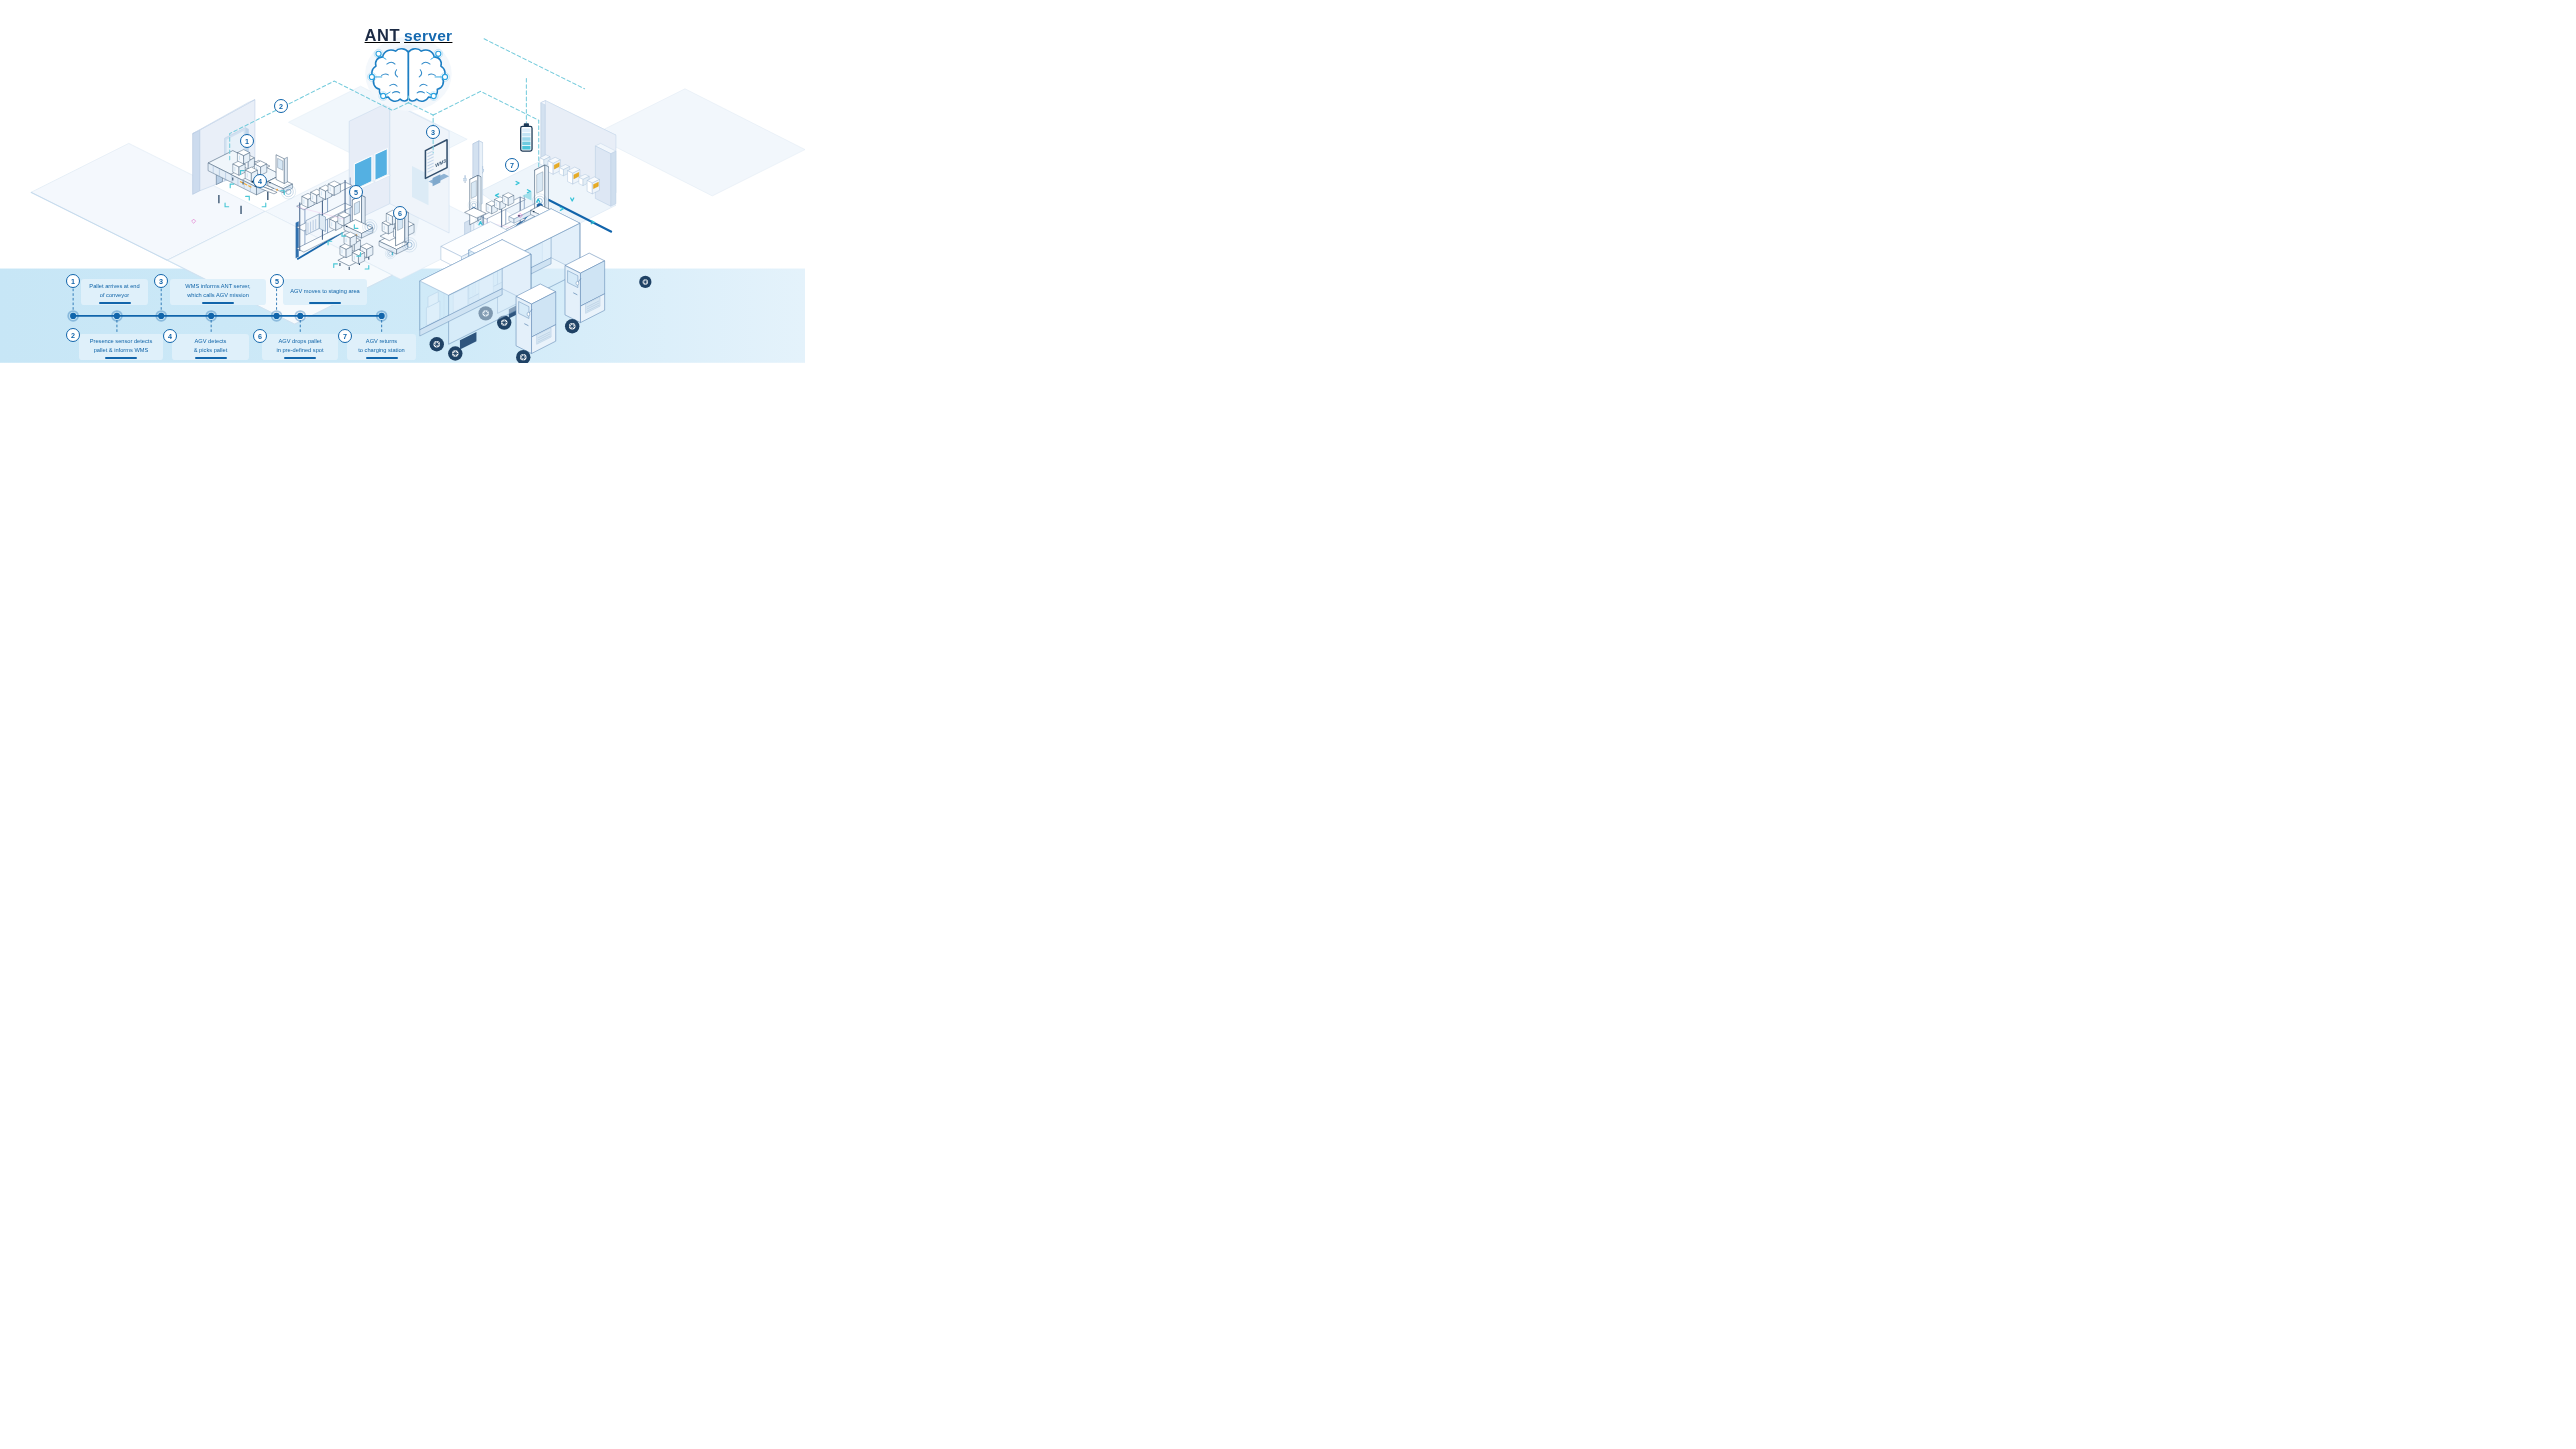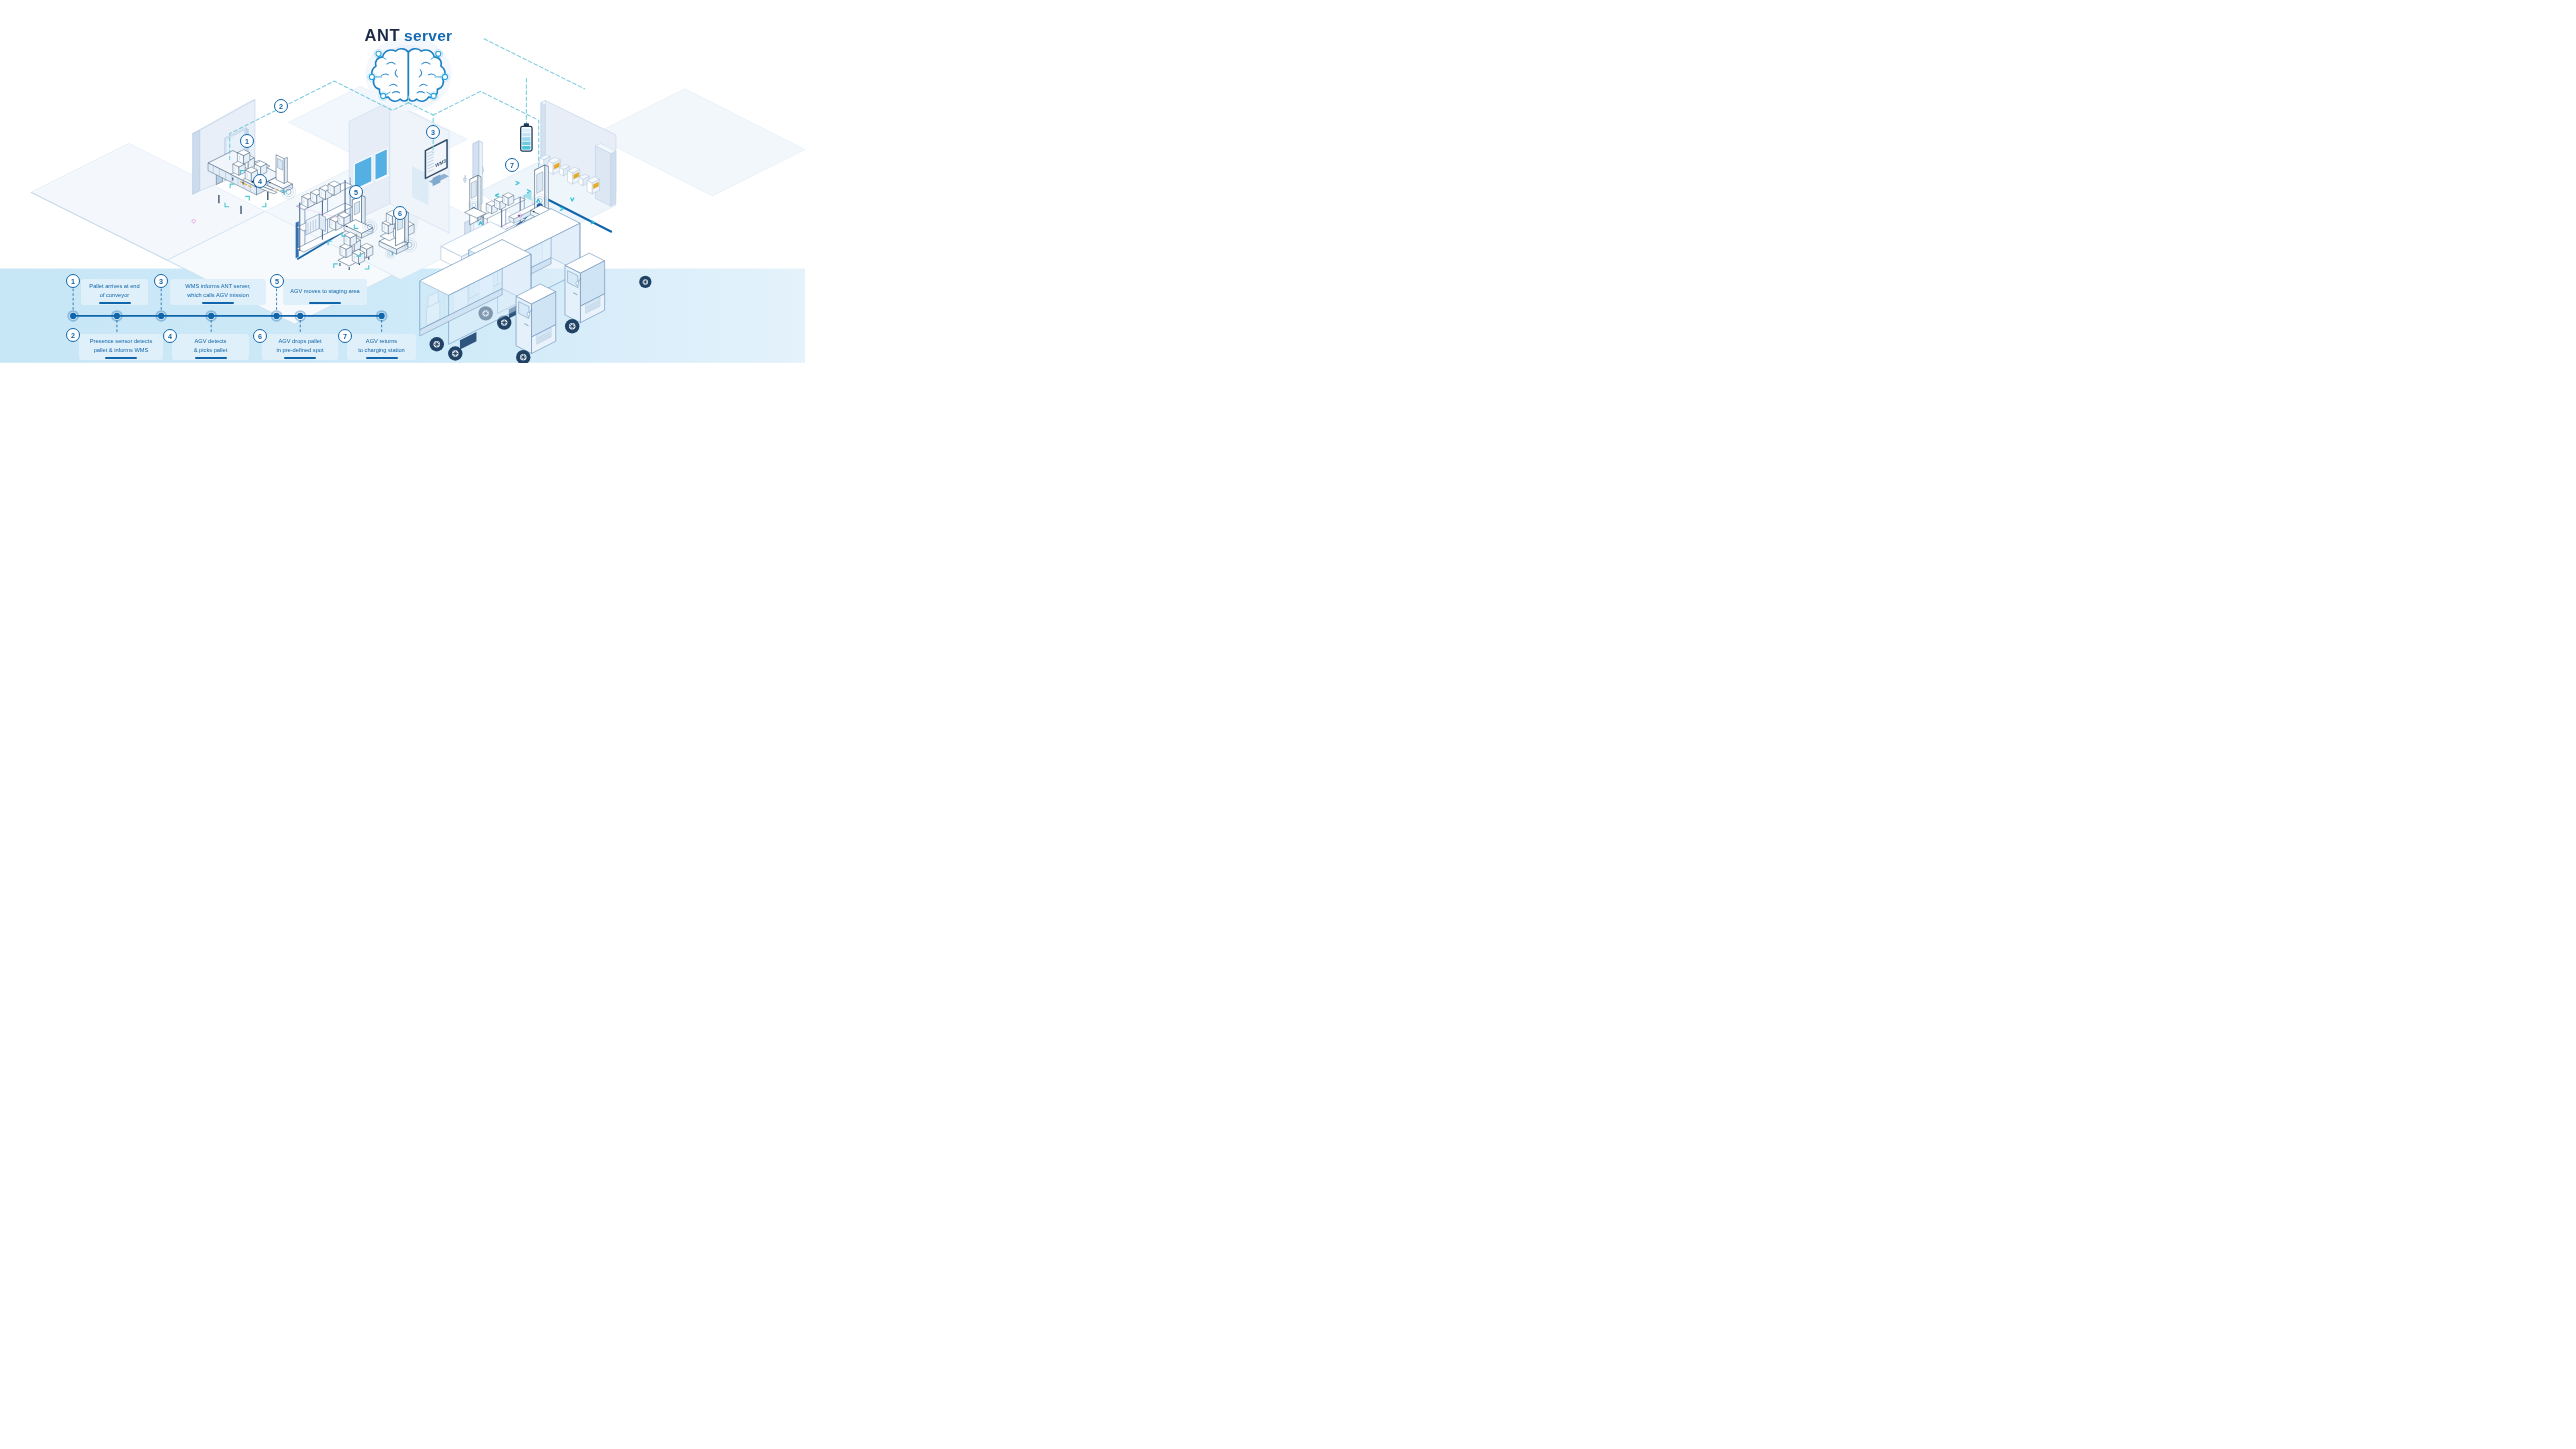"ANT server" .logo { text-decoration: none -> underline }
